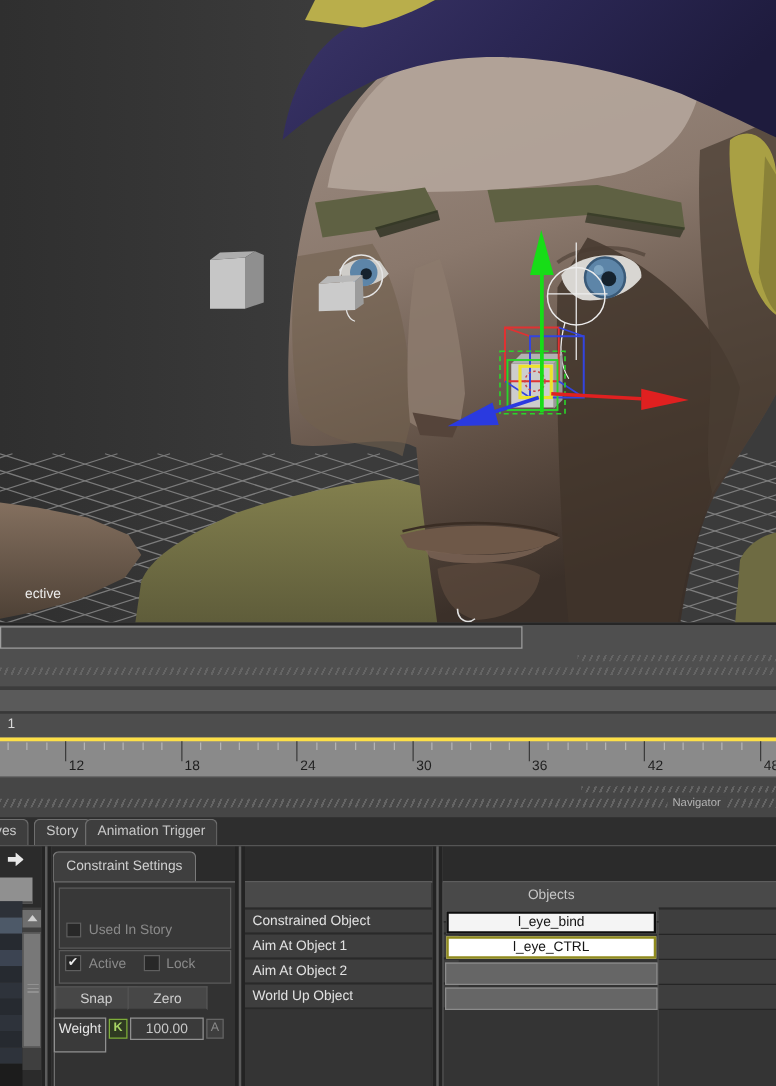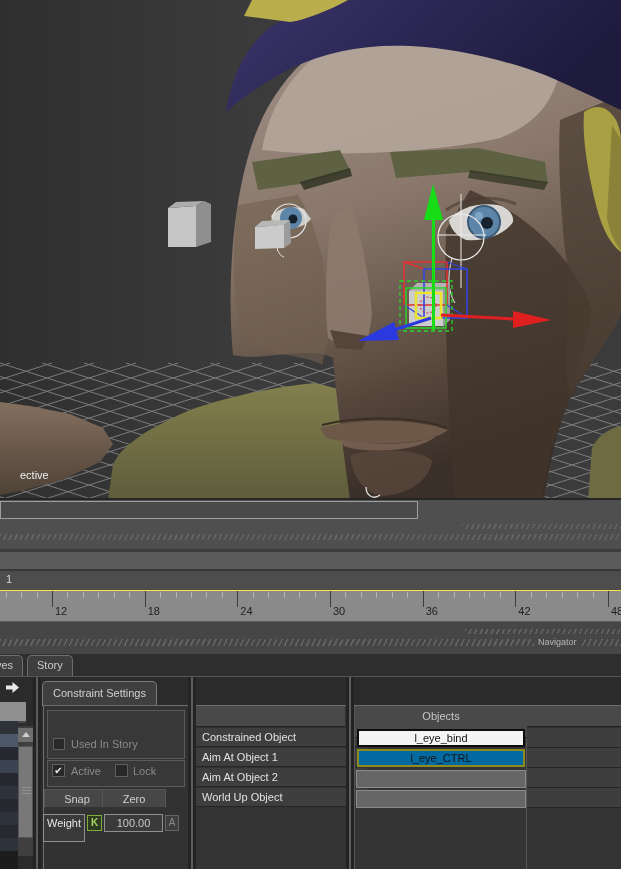"12" div.abs { border-top: 1px solid #fde047 -> 3px solid #fde047 }
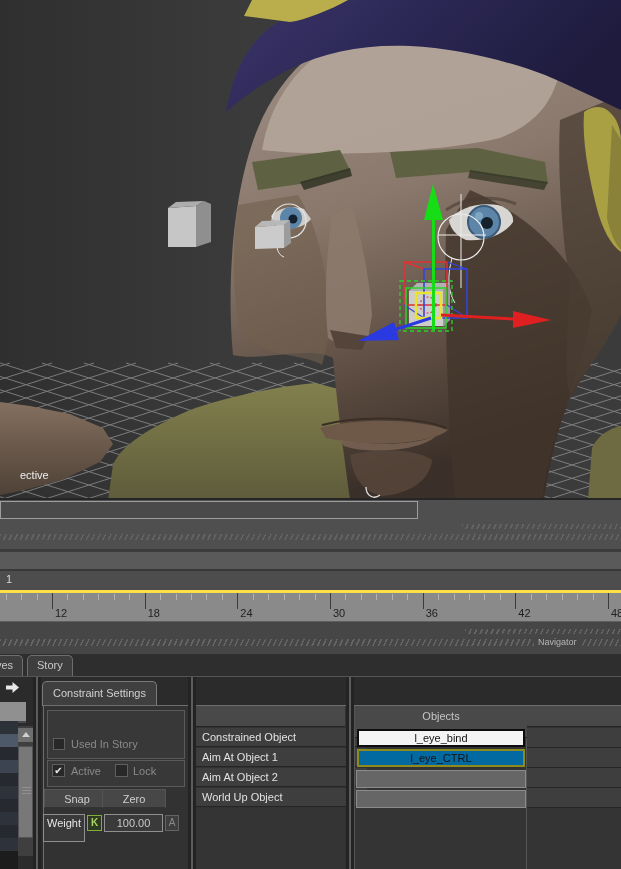"Animation Trigger" div.tab { html: none -> <div>Animation Trigger</div> }
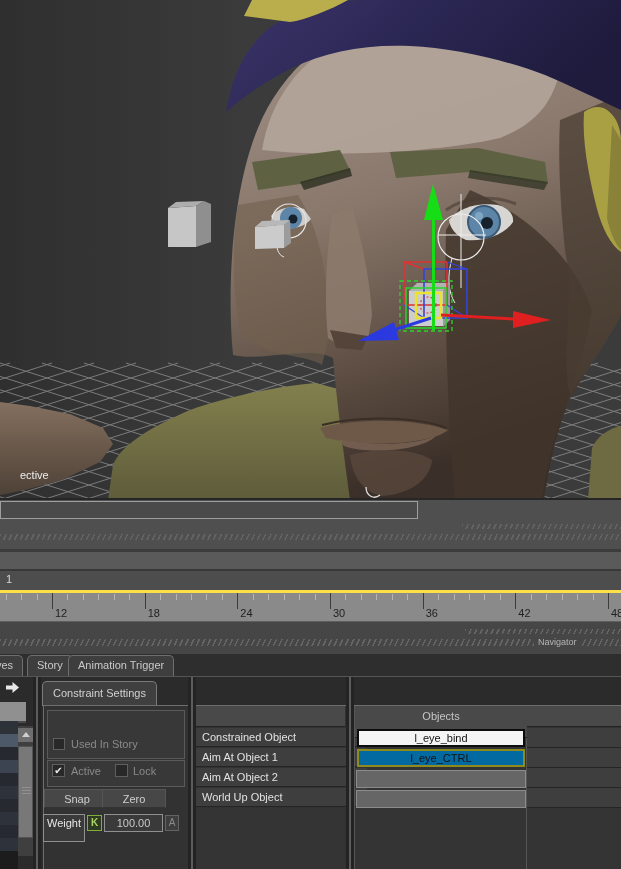"l_eye_CTRL" div.obj-field { background: #0369a1 -> #ffffff }
